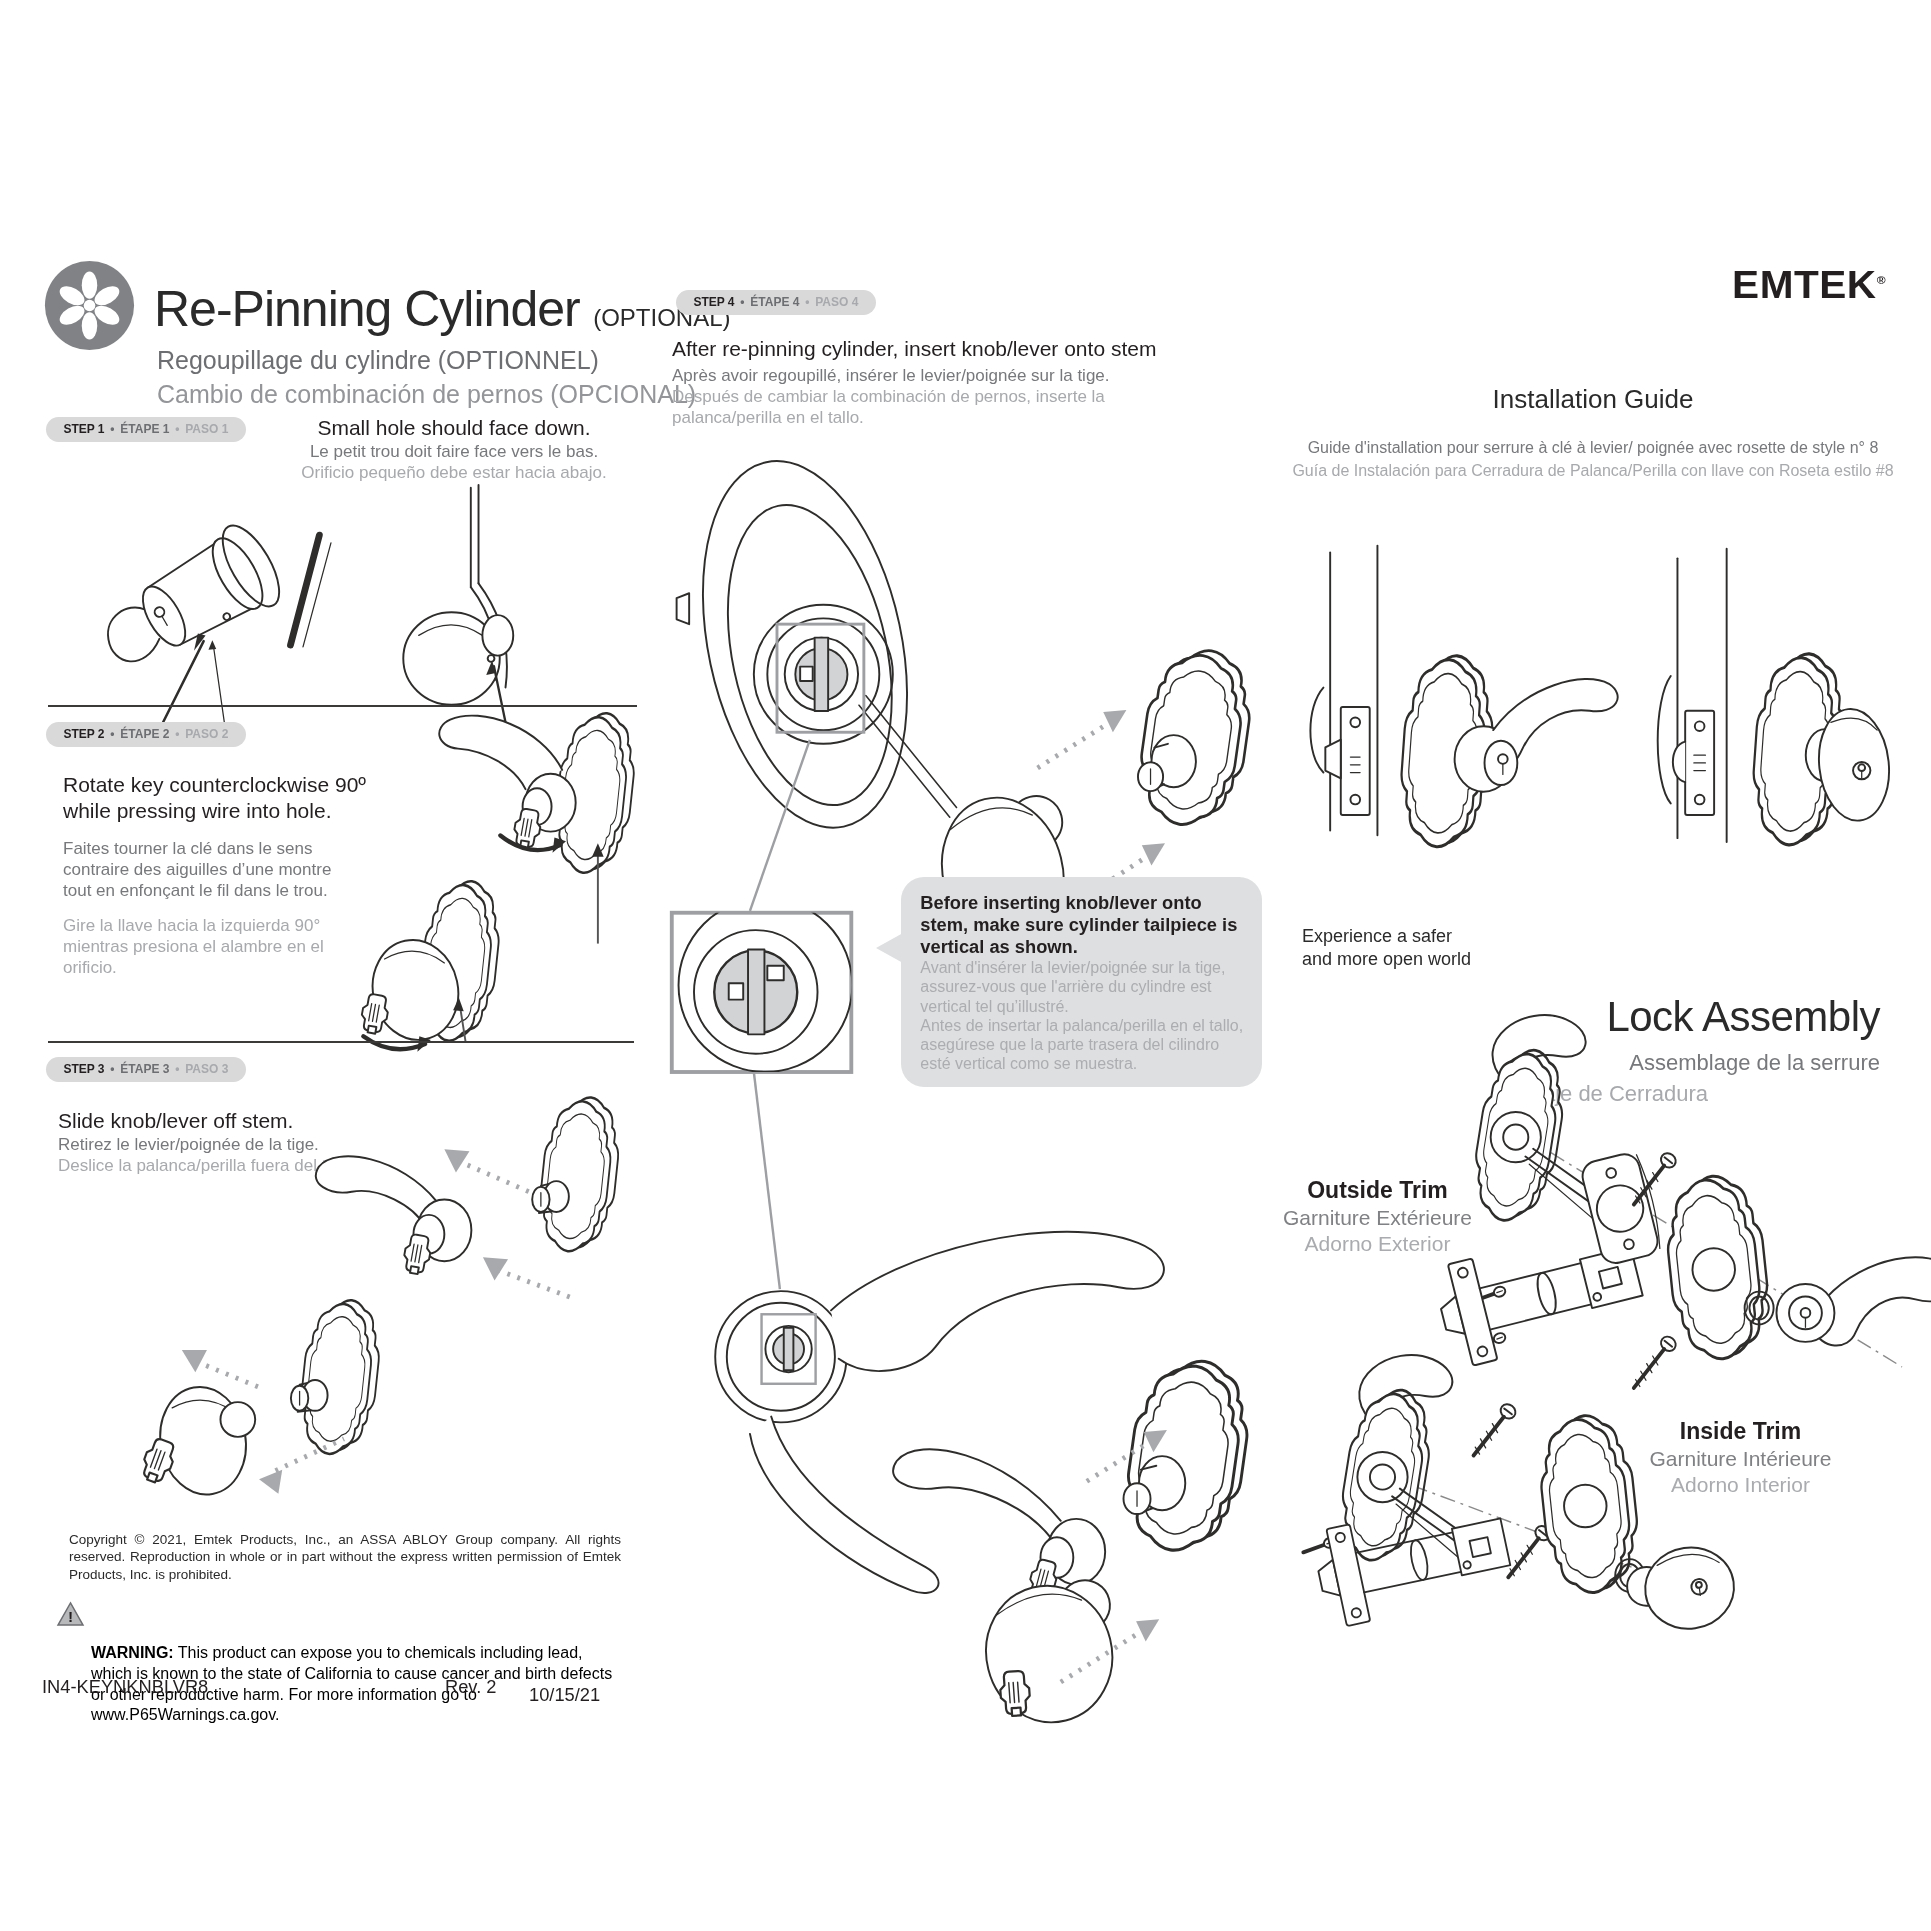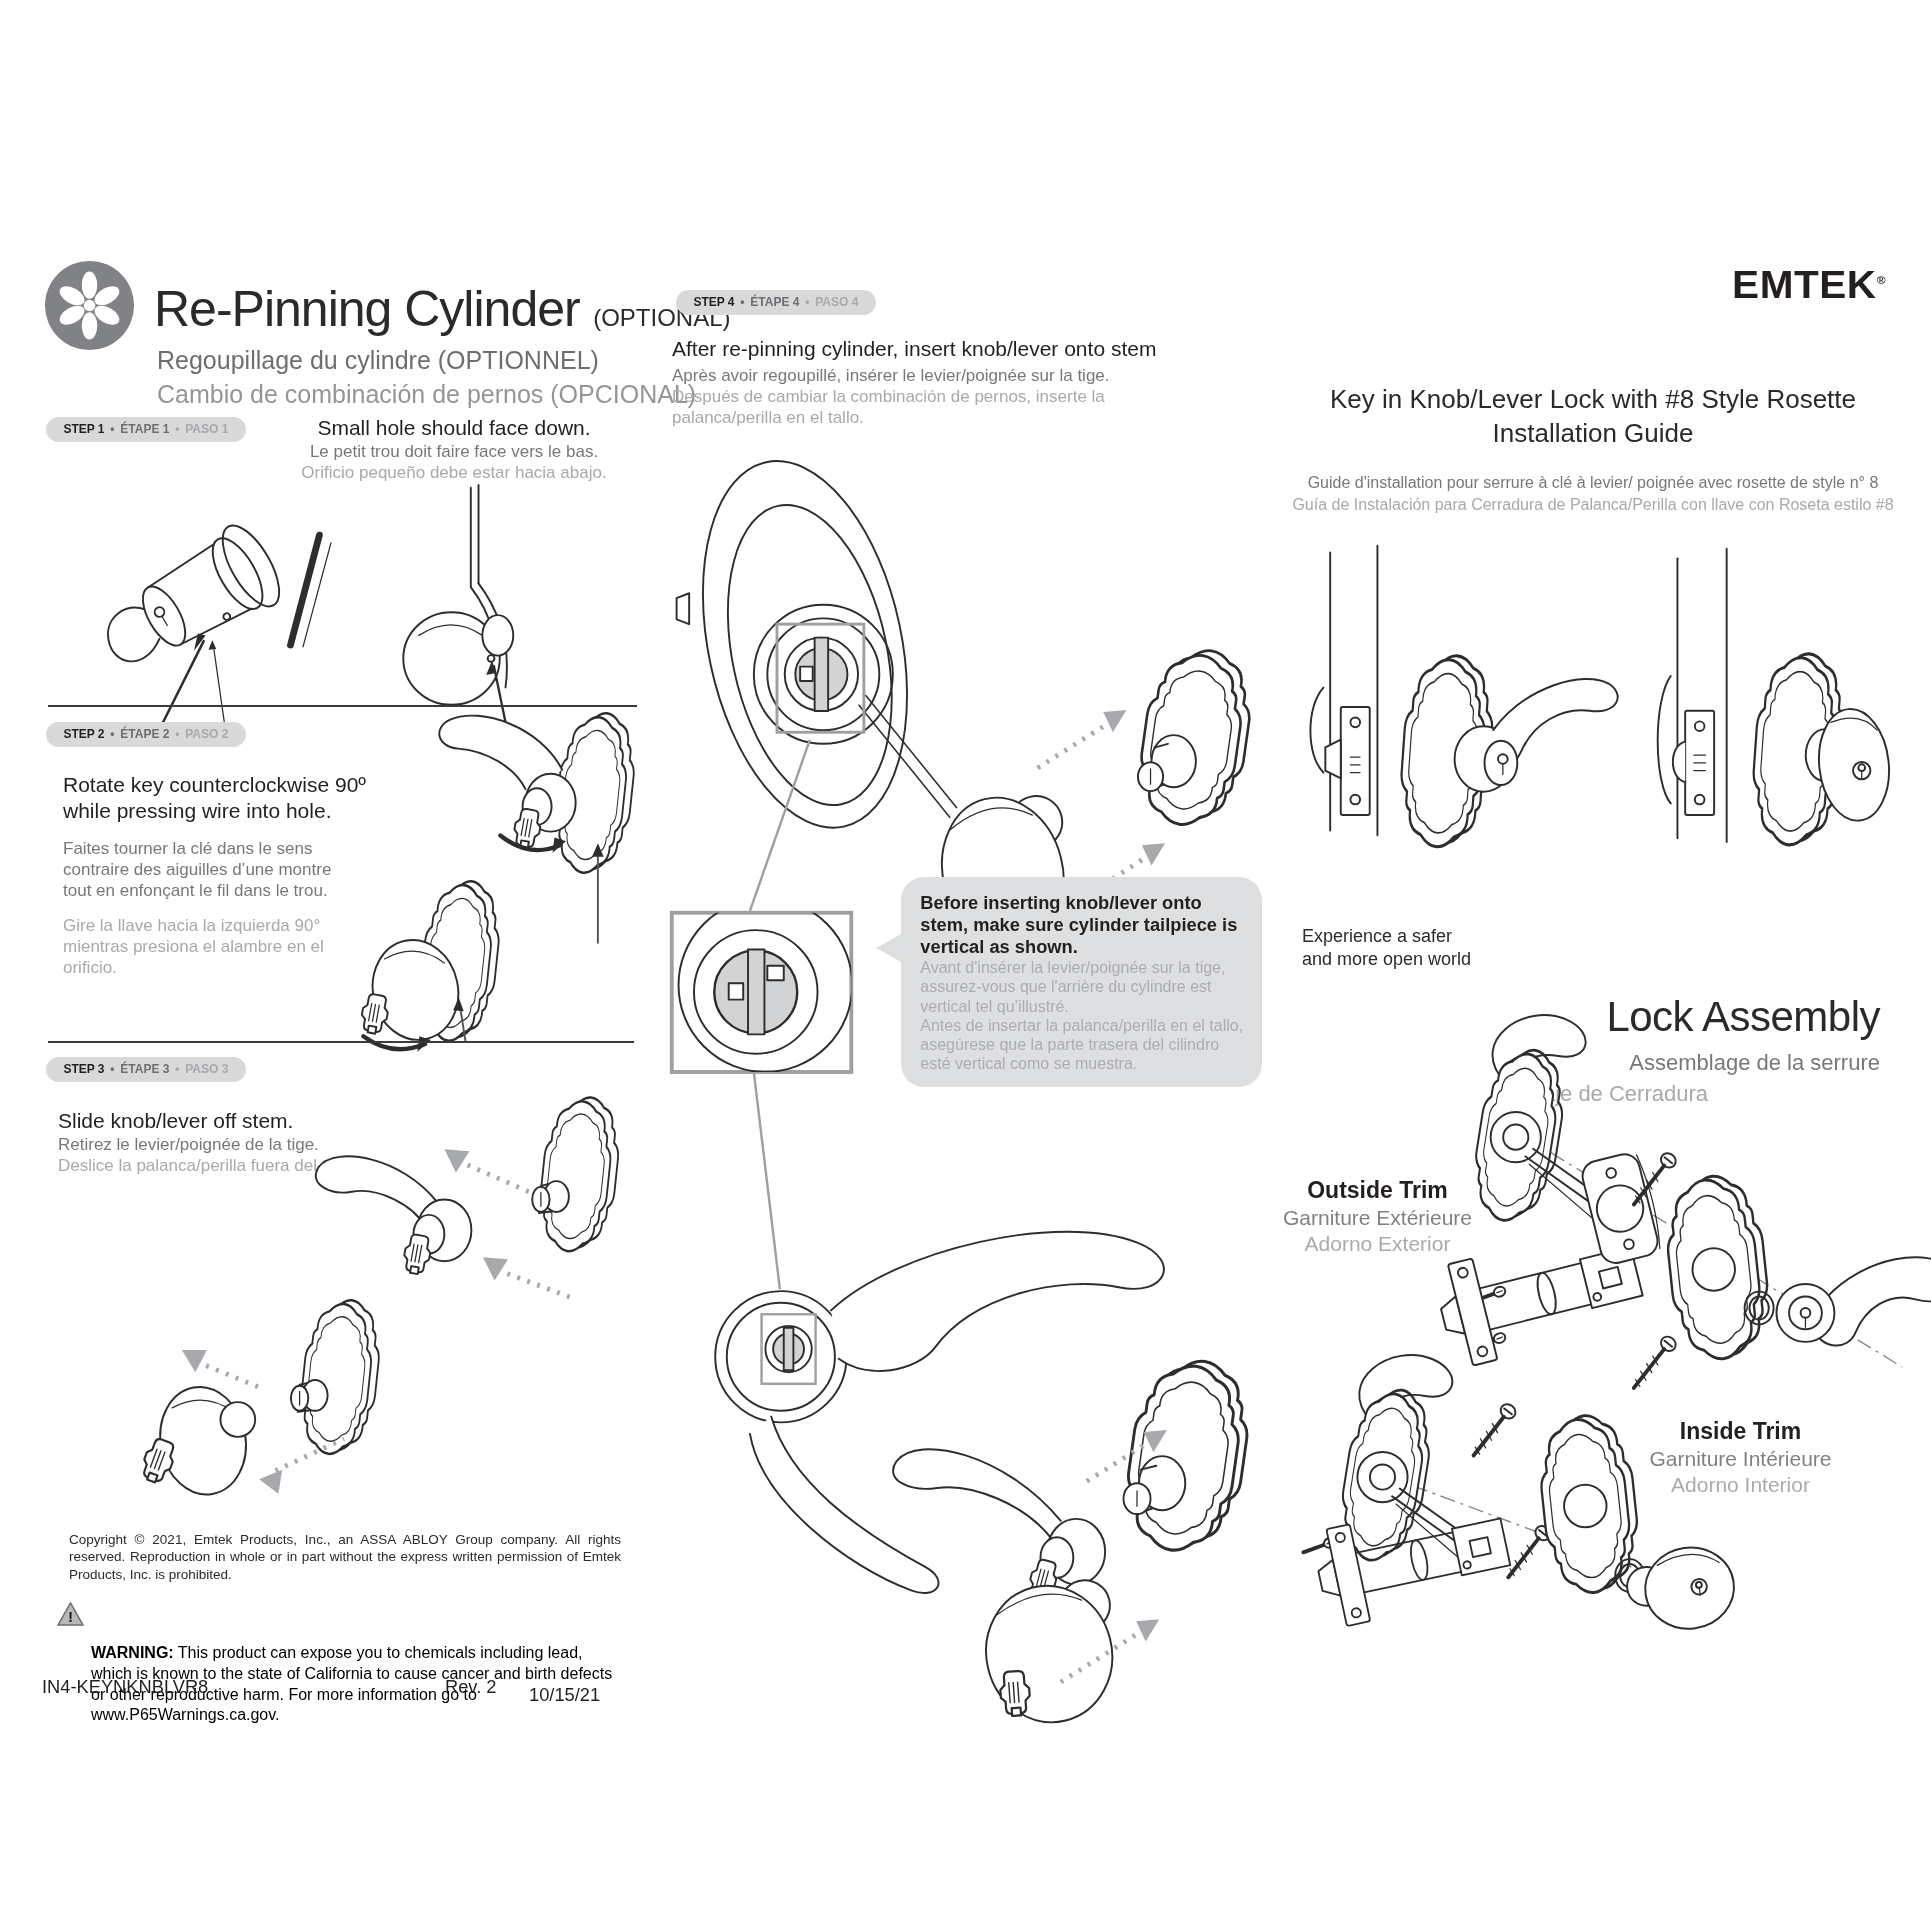"Key in Knob/Lever Lock with" div.guide-t { html: <div>Key in Knob/Lever Lock with #8 Style Rosette</div> -> none }
